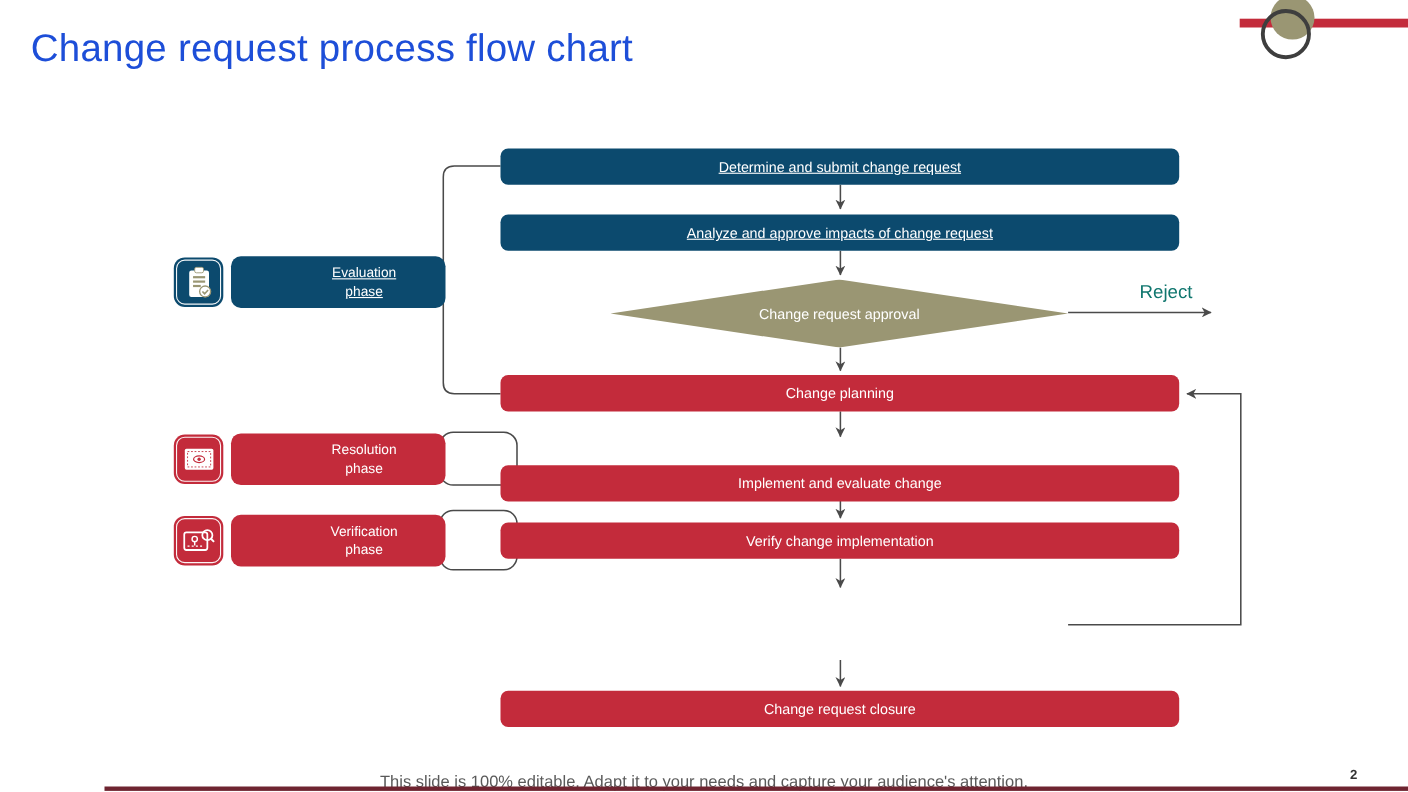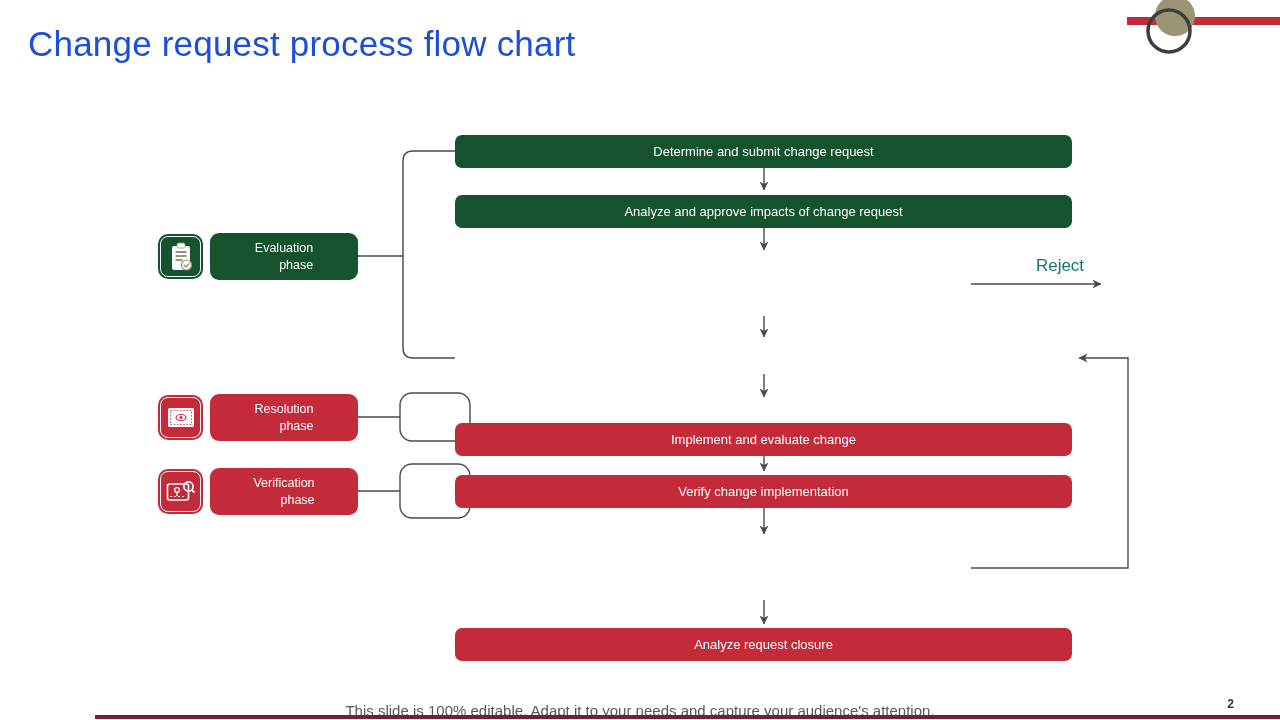"Determine and submit change request" .olive { background: #14532d -> #0c4a6e; text-decoration: none -> underline }
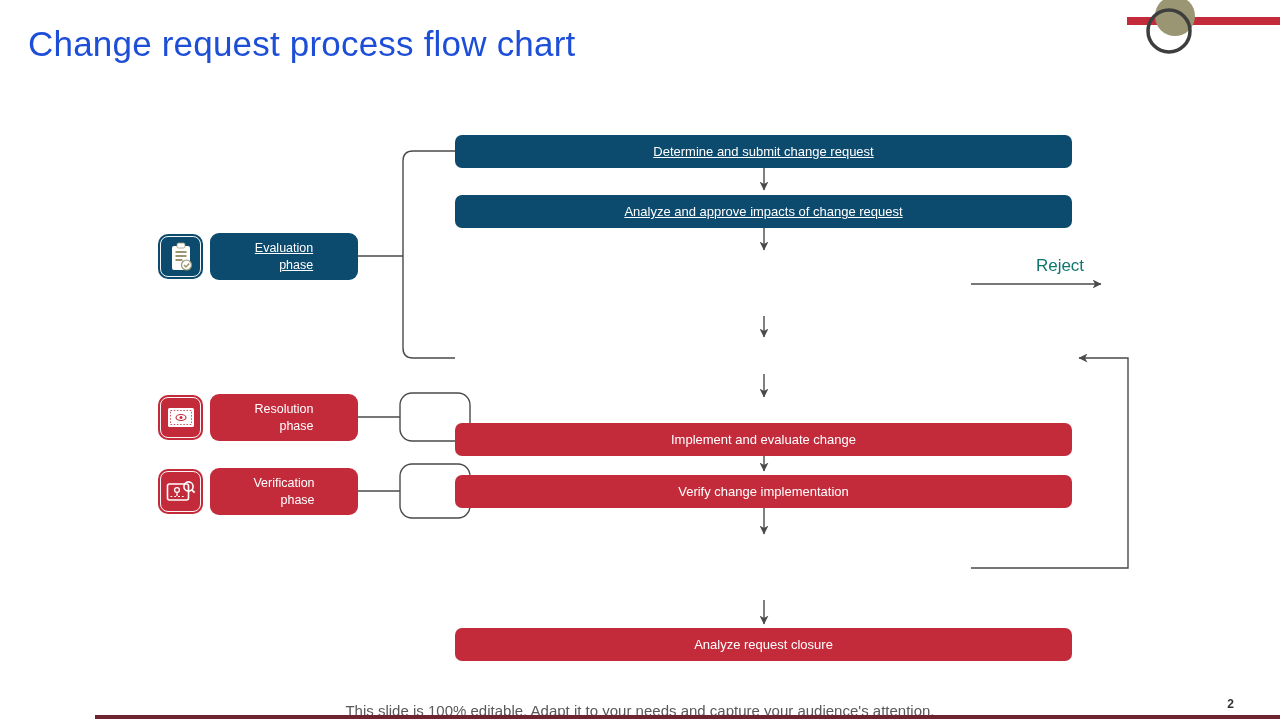"Evaluation" .phase-box { padding-left: none -> 47px; text-align: right -> center }
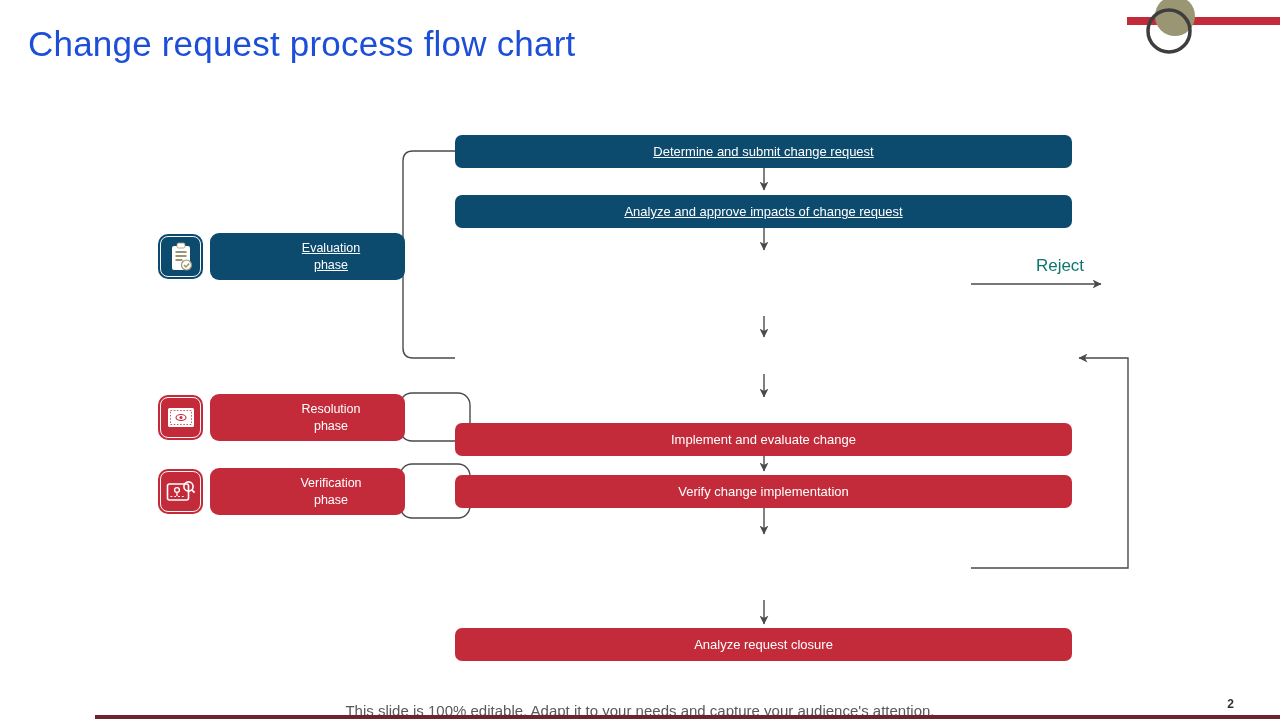"Change request approval" div.diamond-wrap { html: none -> <div> <svg> <polygon></polygon> </svg> <div>Change request approval</div> </div> }
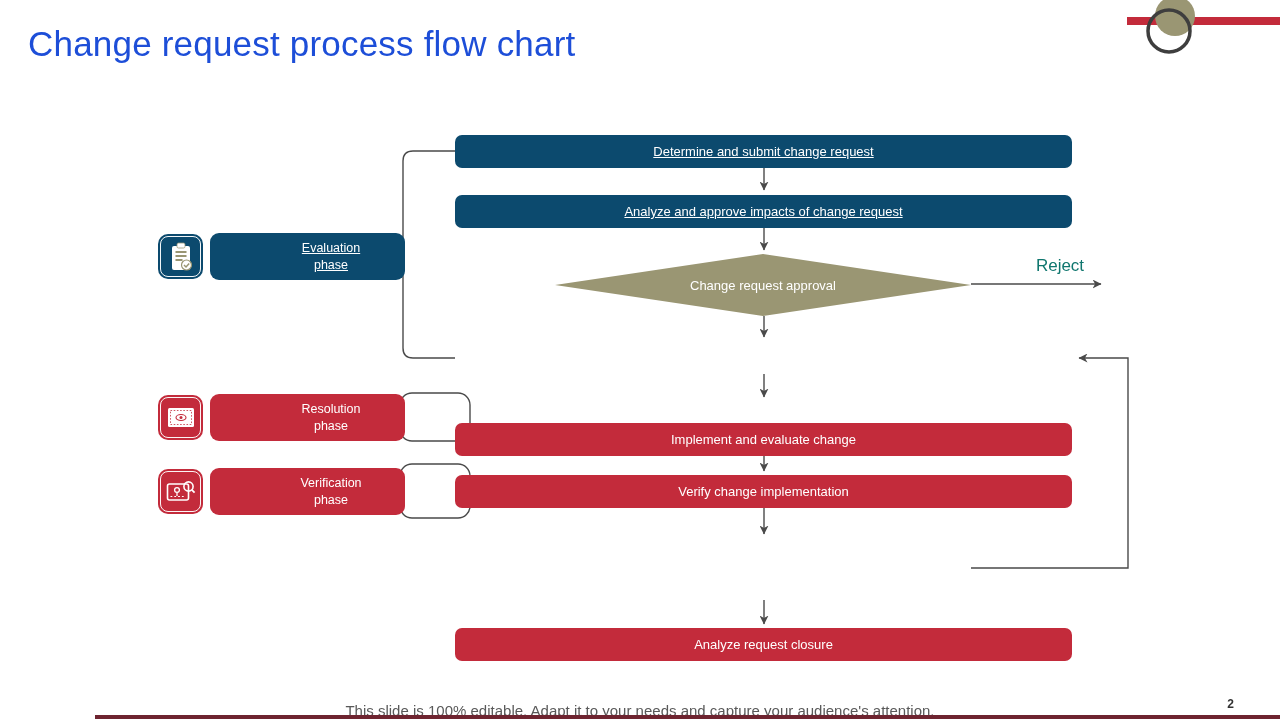"Change planning" div.process { html: none -> <div>Change planning</div> }
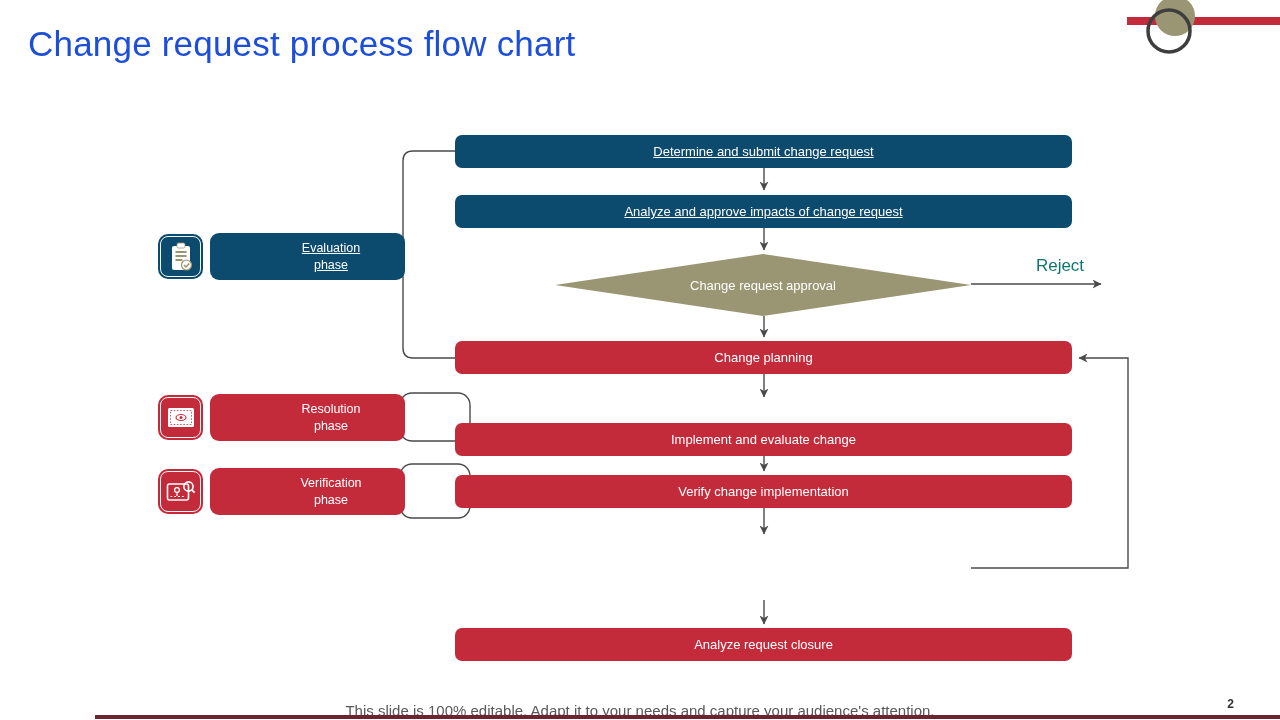"Analyze request closure" div.process { text: Analyze -> Change }
